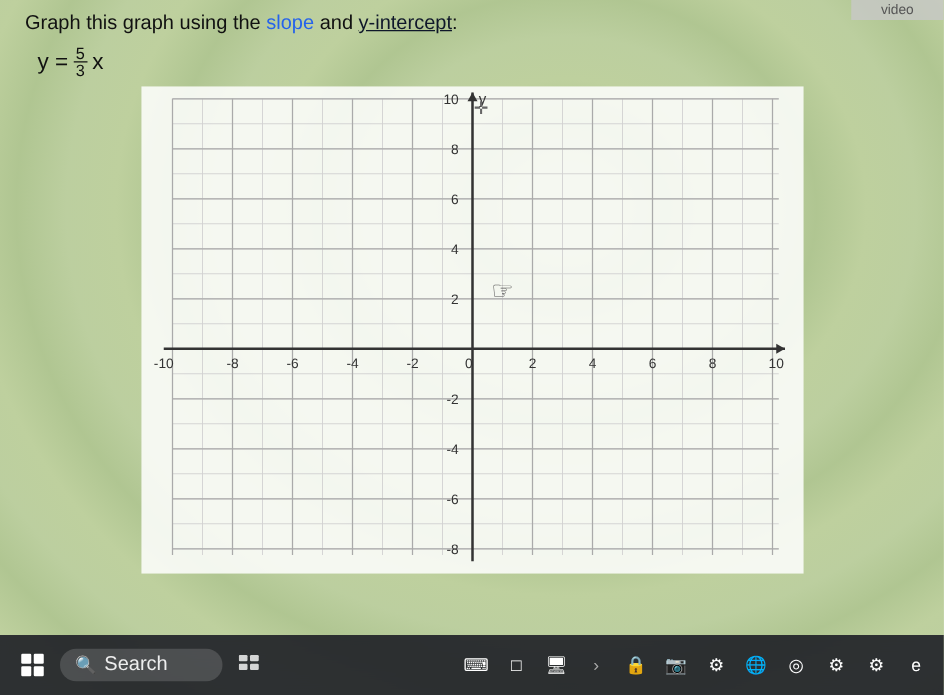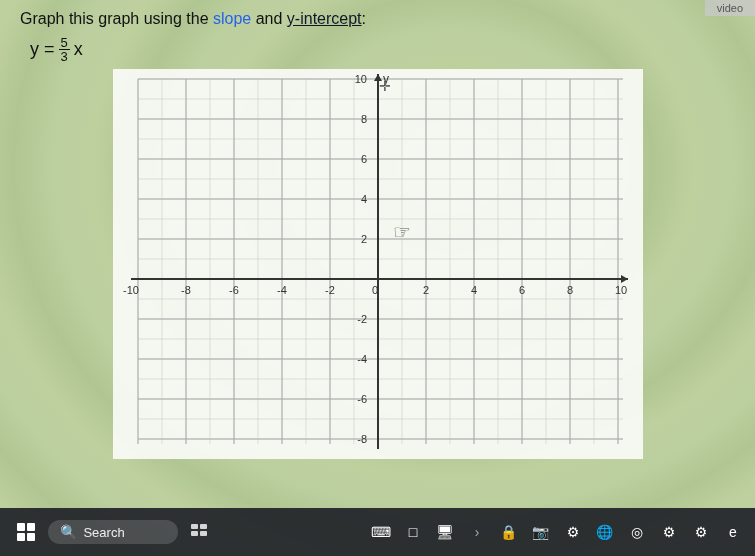"video" .video-badge { padding: 2px 12px -> 2px 24px }
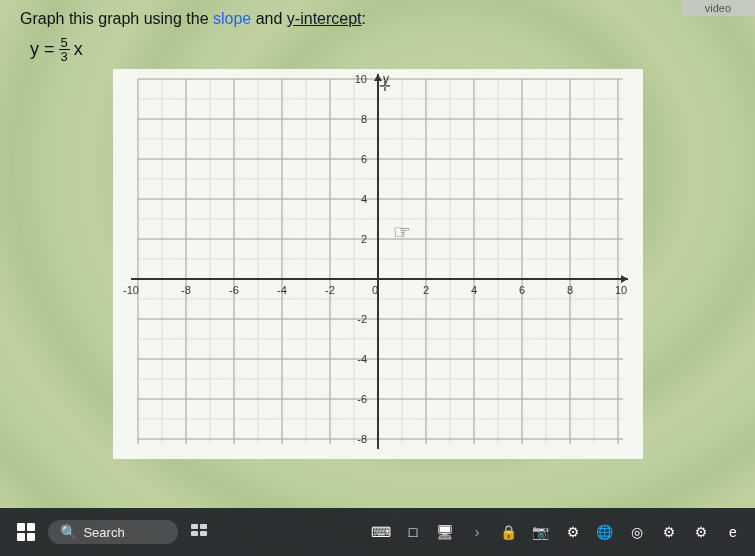"Search" .search-label { font-size: 13px -> 16px }
